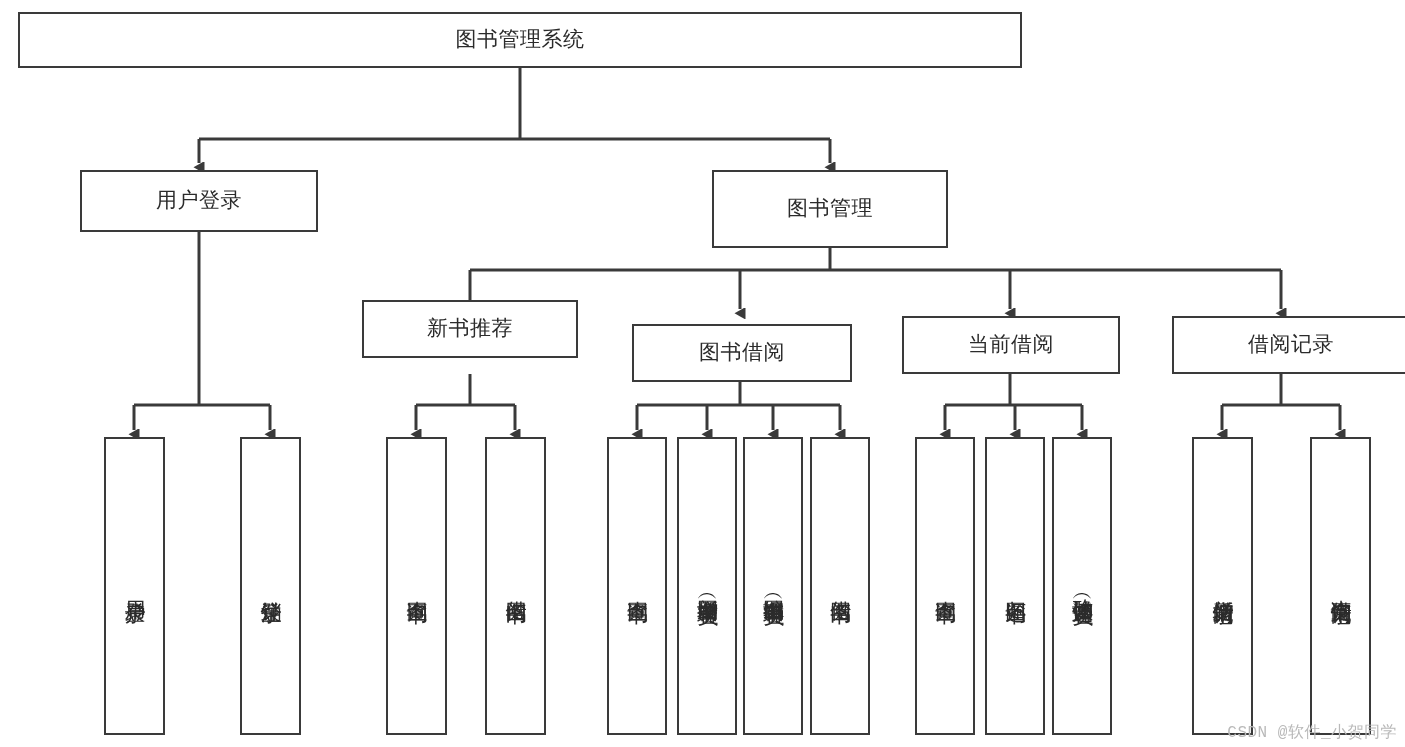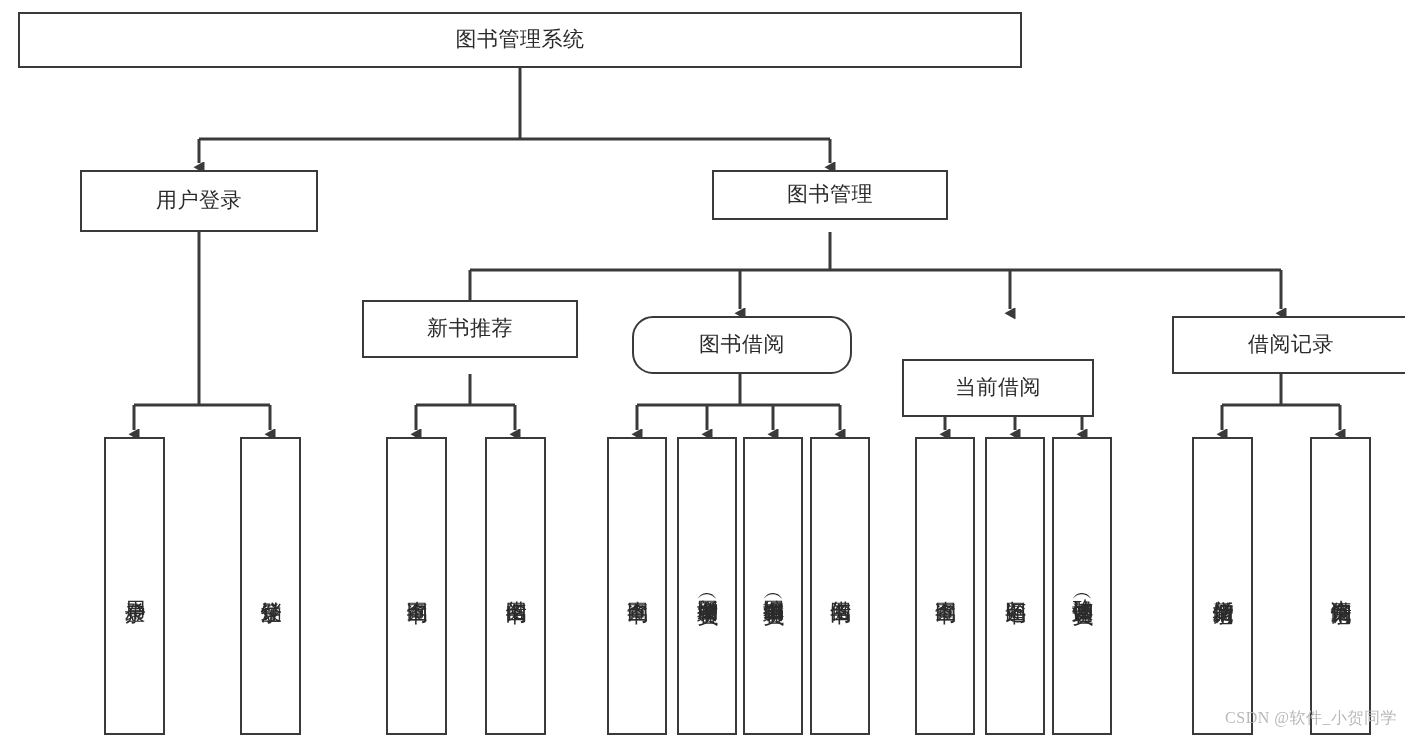"图书管理" div.node { height: 50px -> 78px }
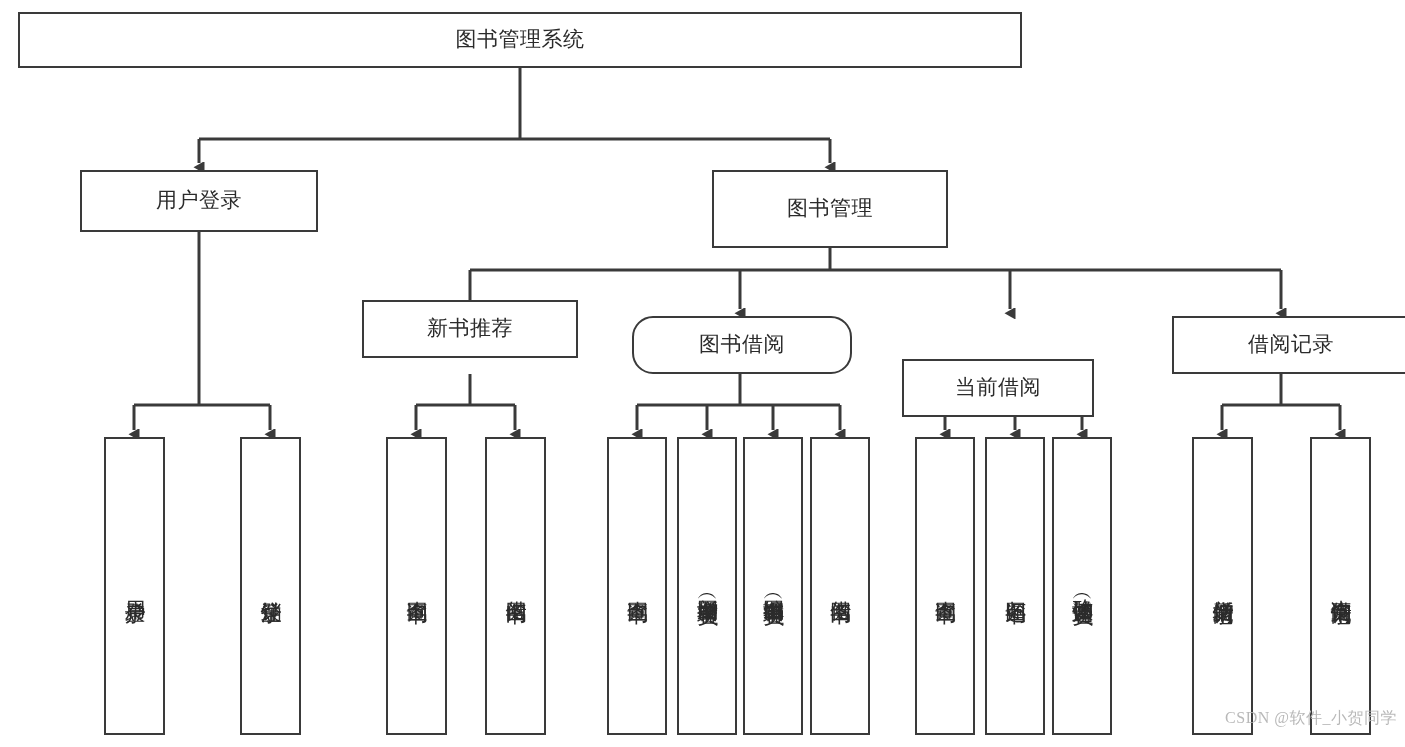"图书借阅" div.node { border-radius: 21px -> none; top: 316px -> 324px }
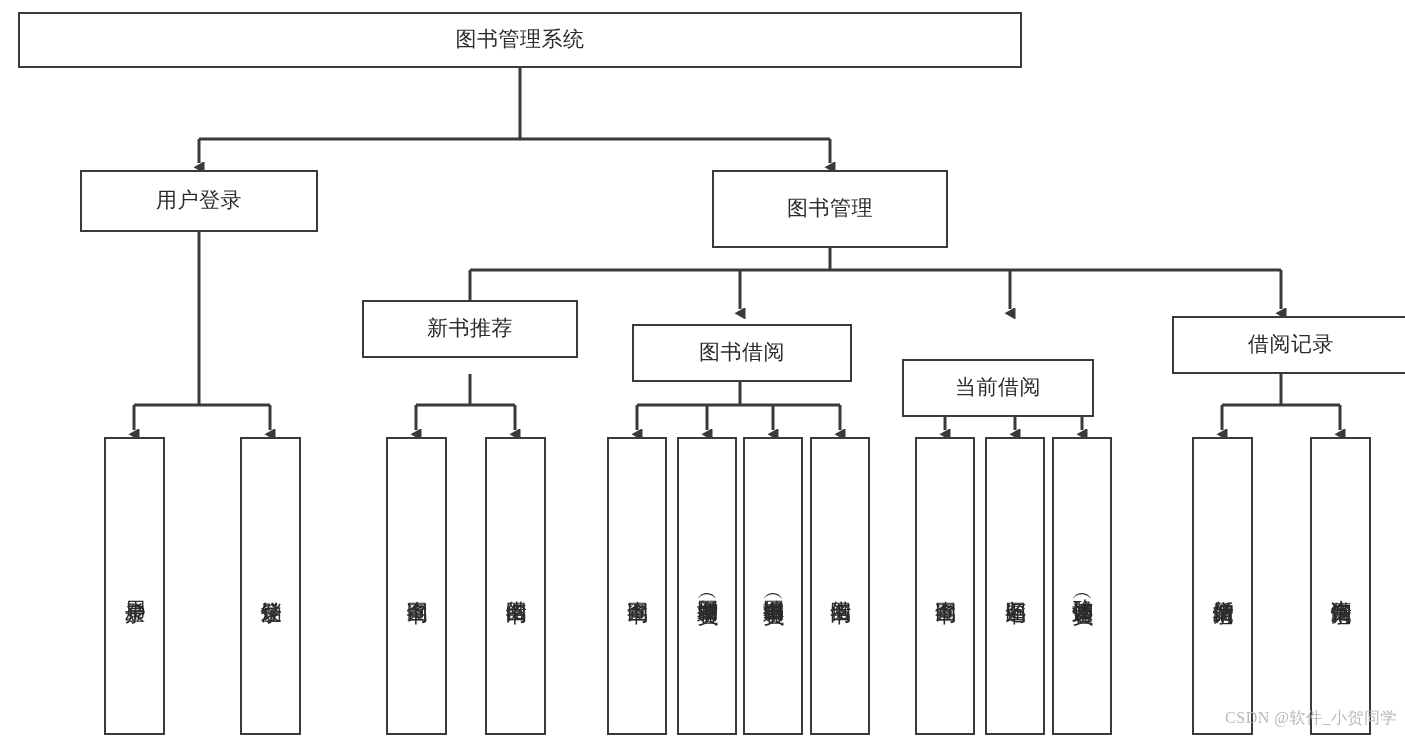"当前借阅" div.node { margin-top: 43px -> none; width: 192px -> 218px }
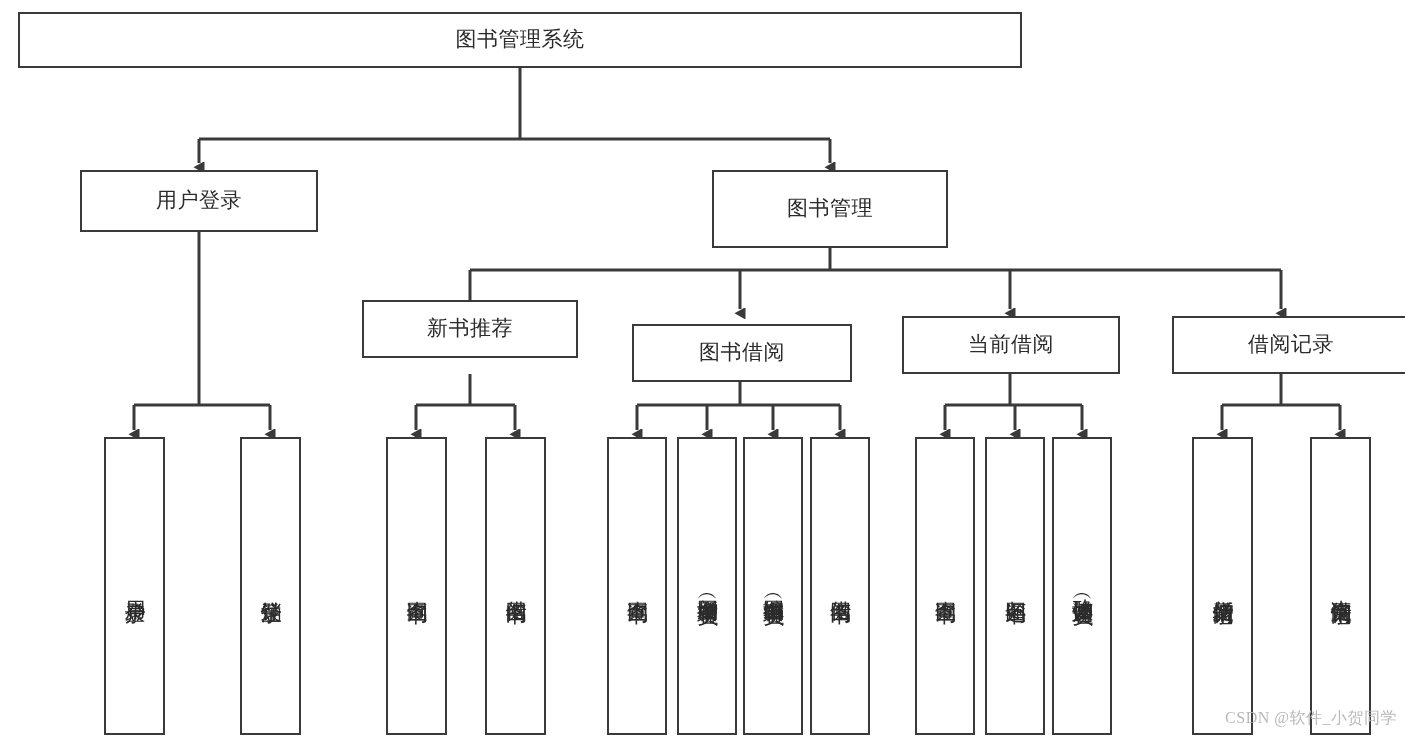"CSDN @软件_小贺同学" #watermark { bottom: 18px -> 4px; font-family: Liberation Serif, serif -> Liberation Mono, monospace }
